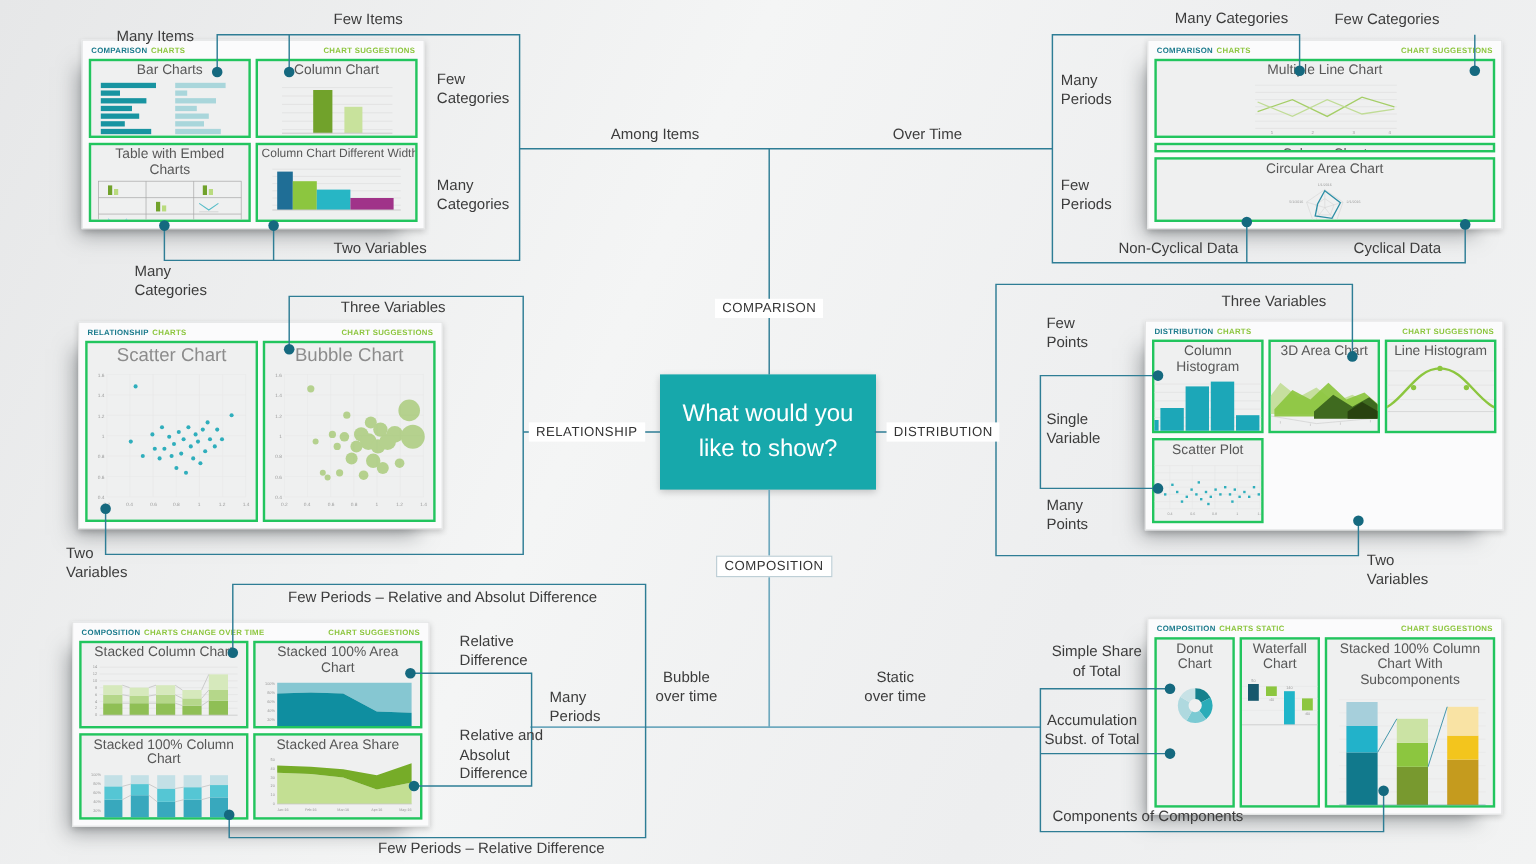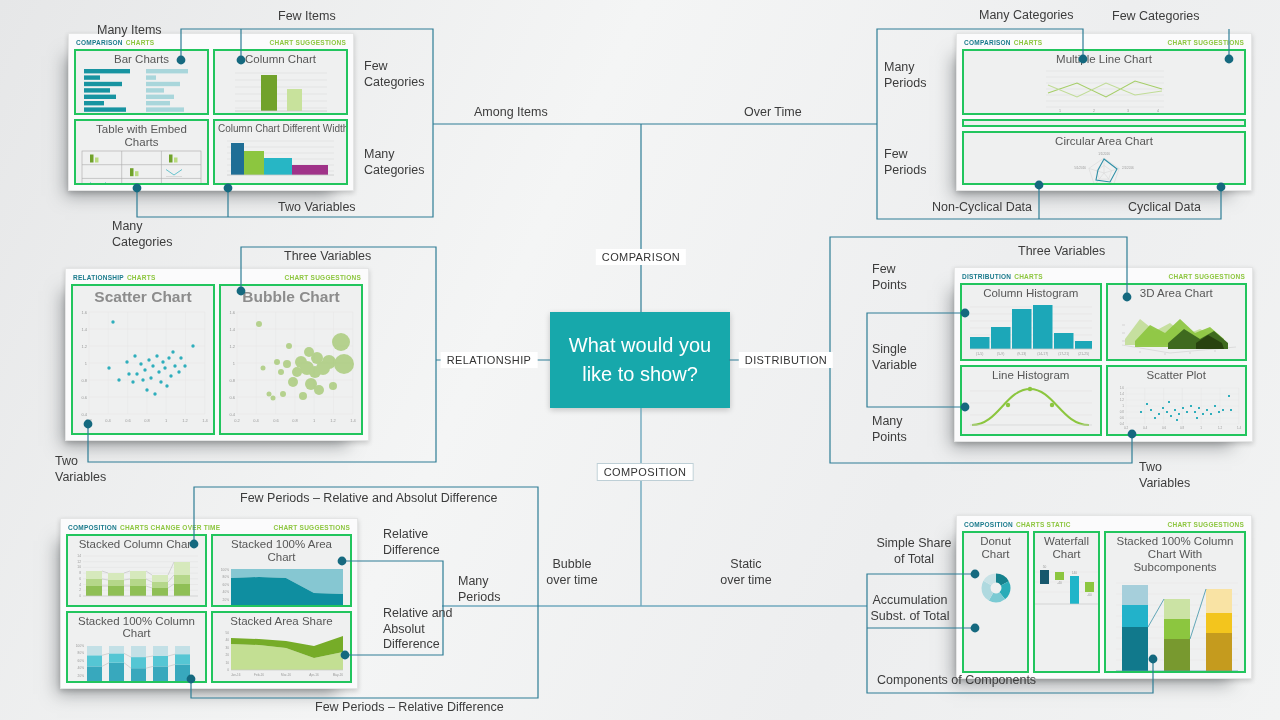"Among Items" div.lbl { left: 474px -> 509px }
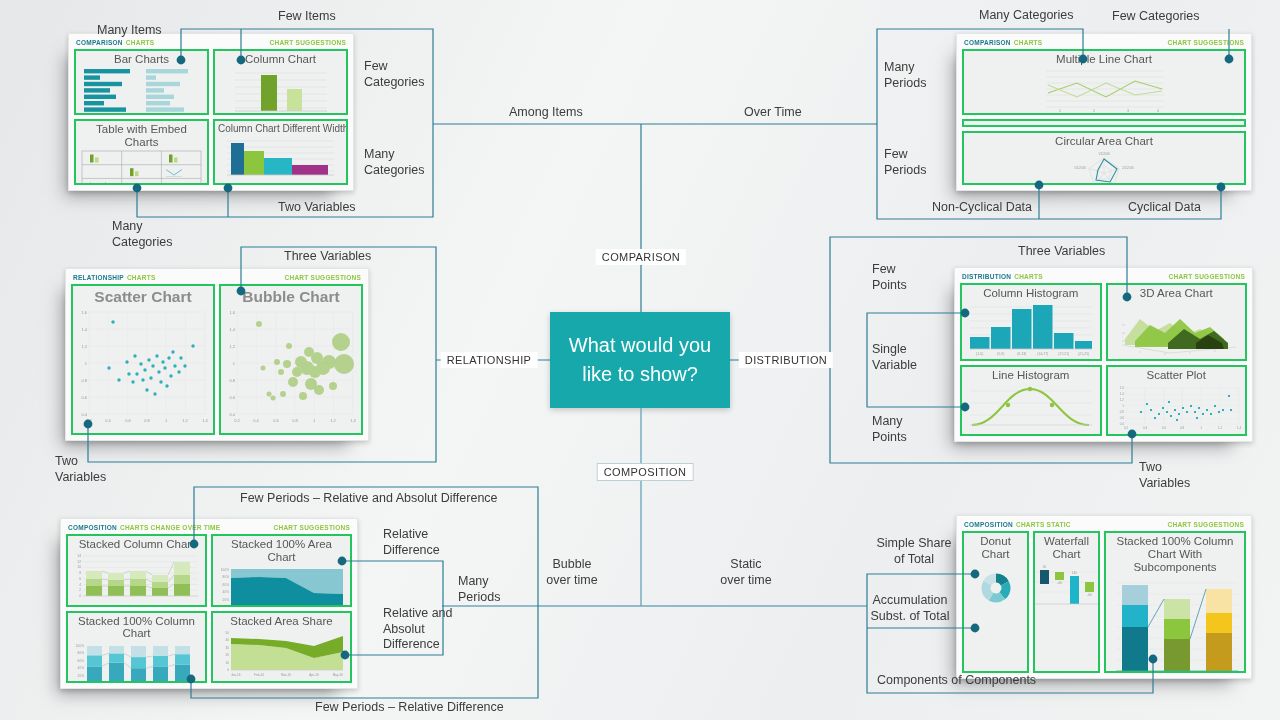"Scatter Chart" .card-title.big { font-weight: bold -> none }
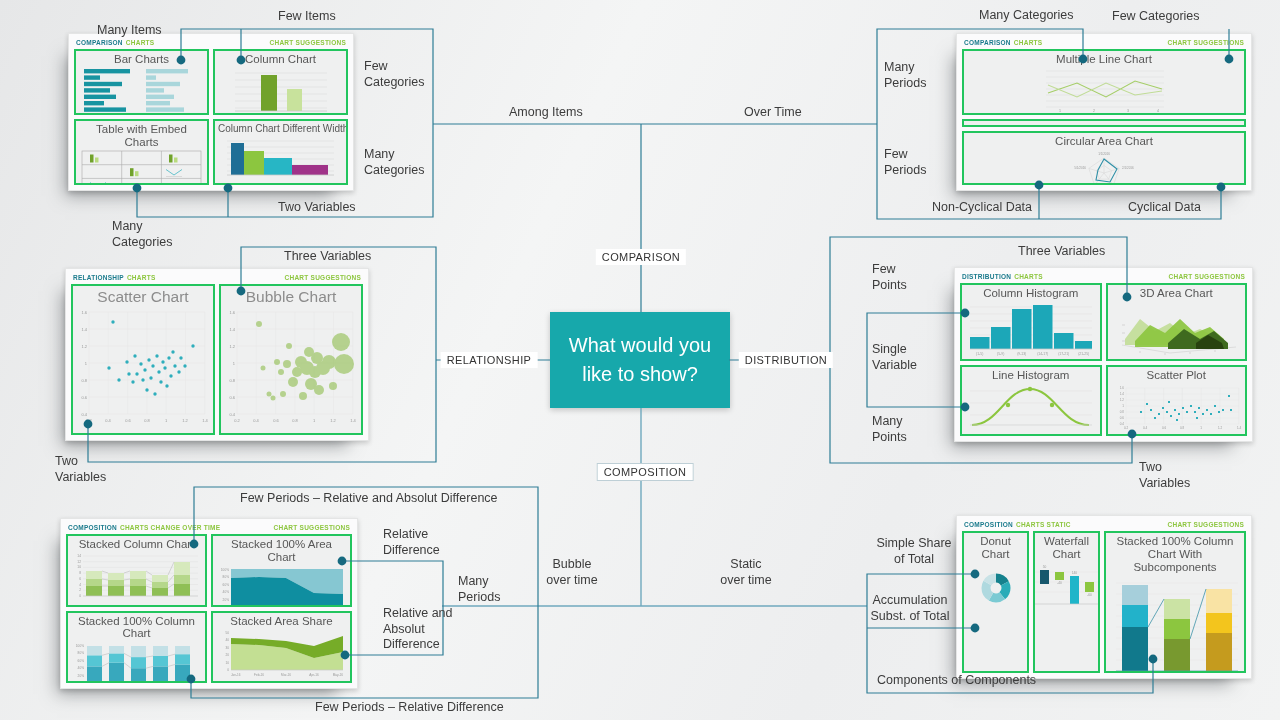"Column Histogram" div.cards { grid-template-columns: 1fr 1fr -> 1fr 1fr 1fr }
